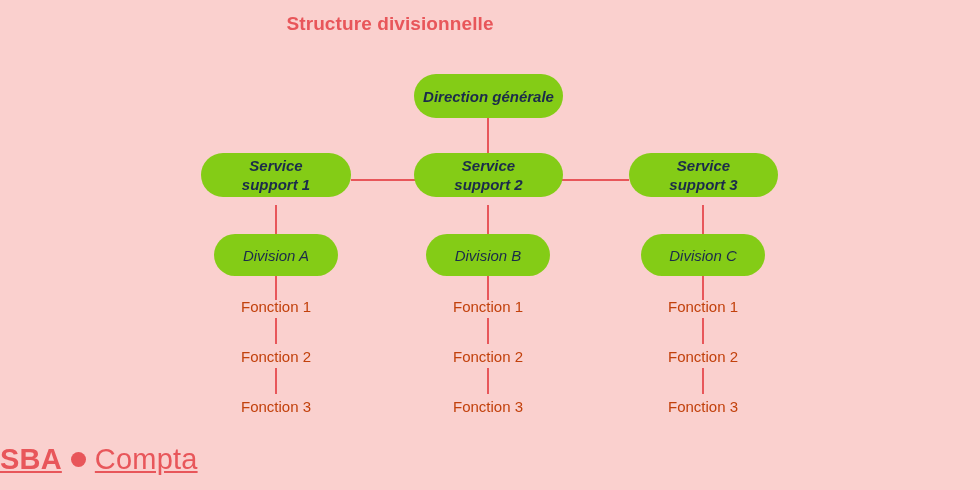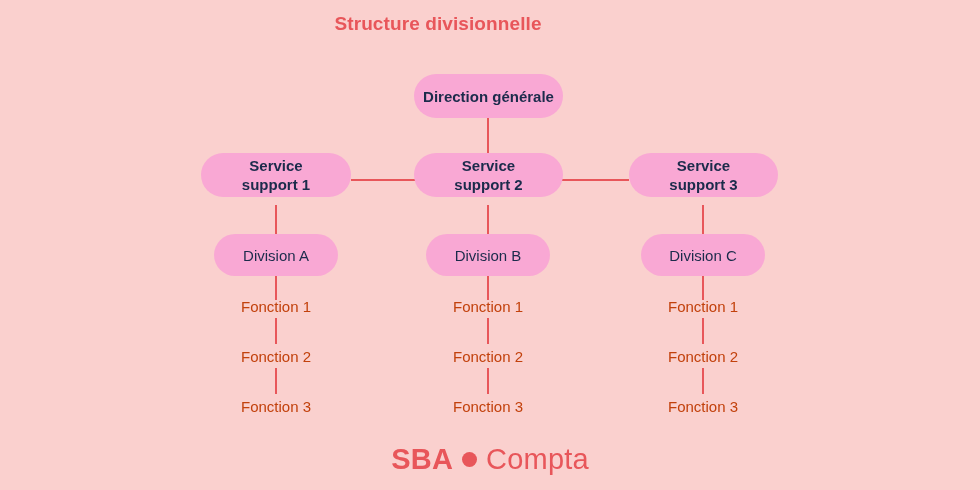"Structure divisionnelle" .chart-title { margin-left: 48px -> none }
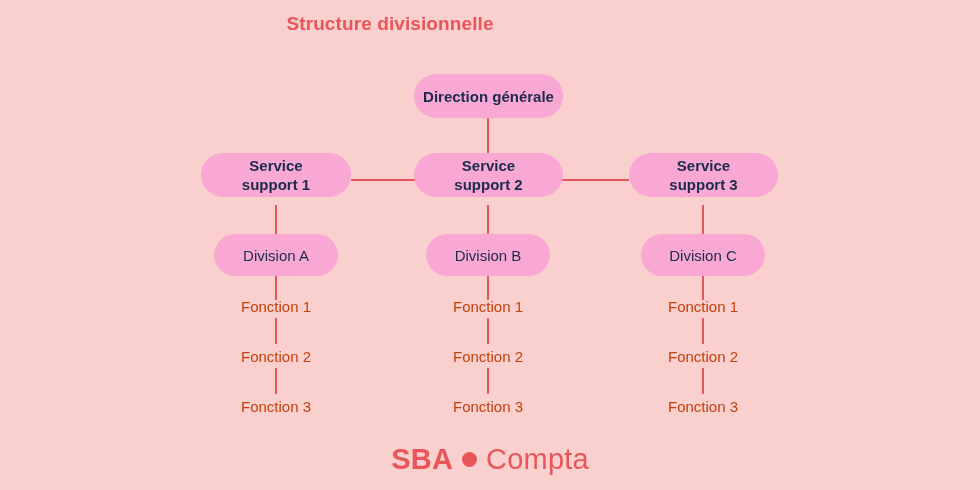"Direction générale" .pill { background: #f9a8d4 -> #84cc16; font-style: none -> italic }
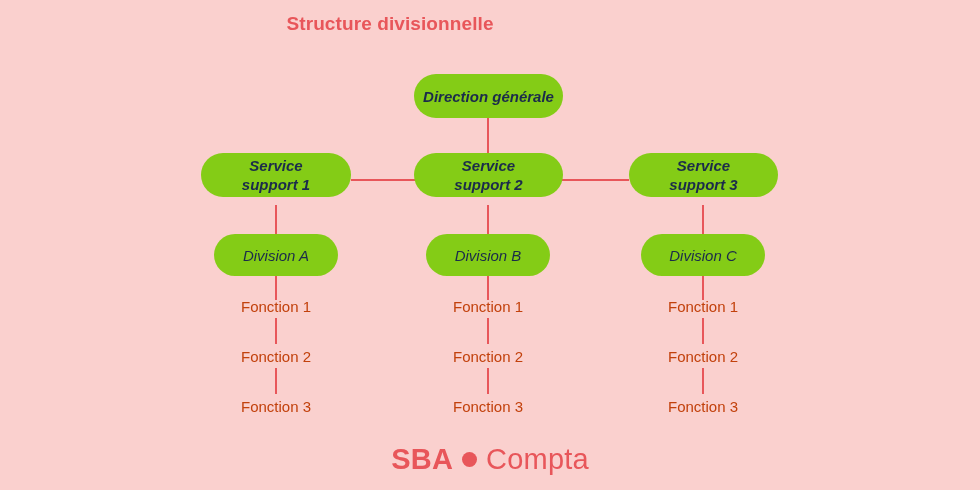"SBA" .logo { justify-content: center -> flex-start; text-decoration: none -> underline }
